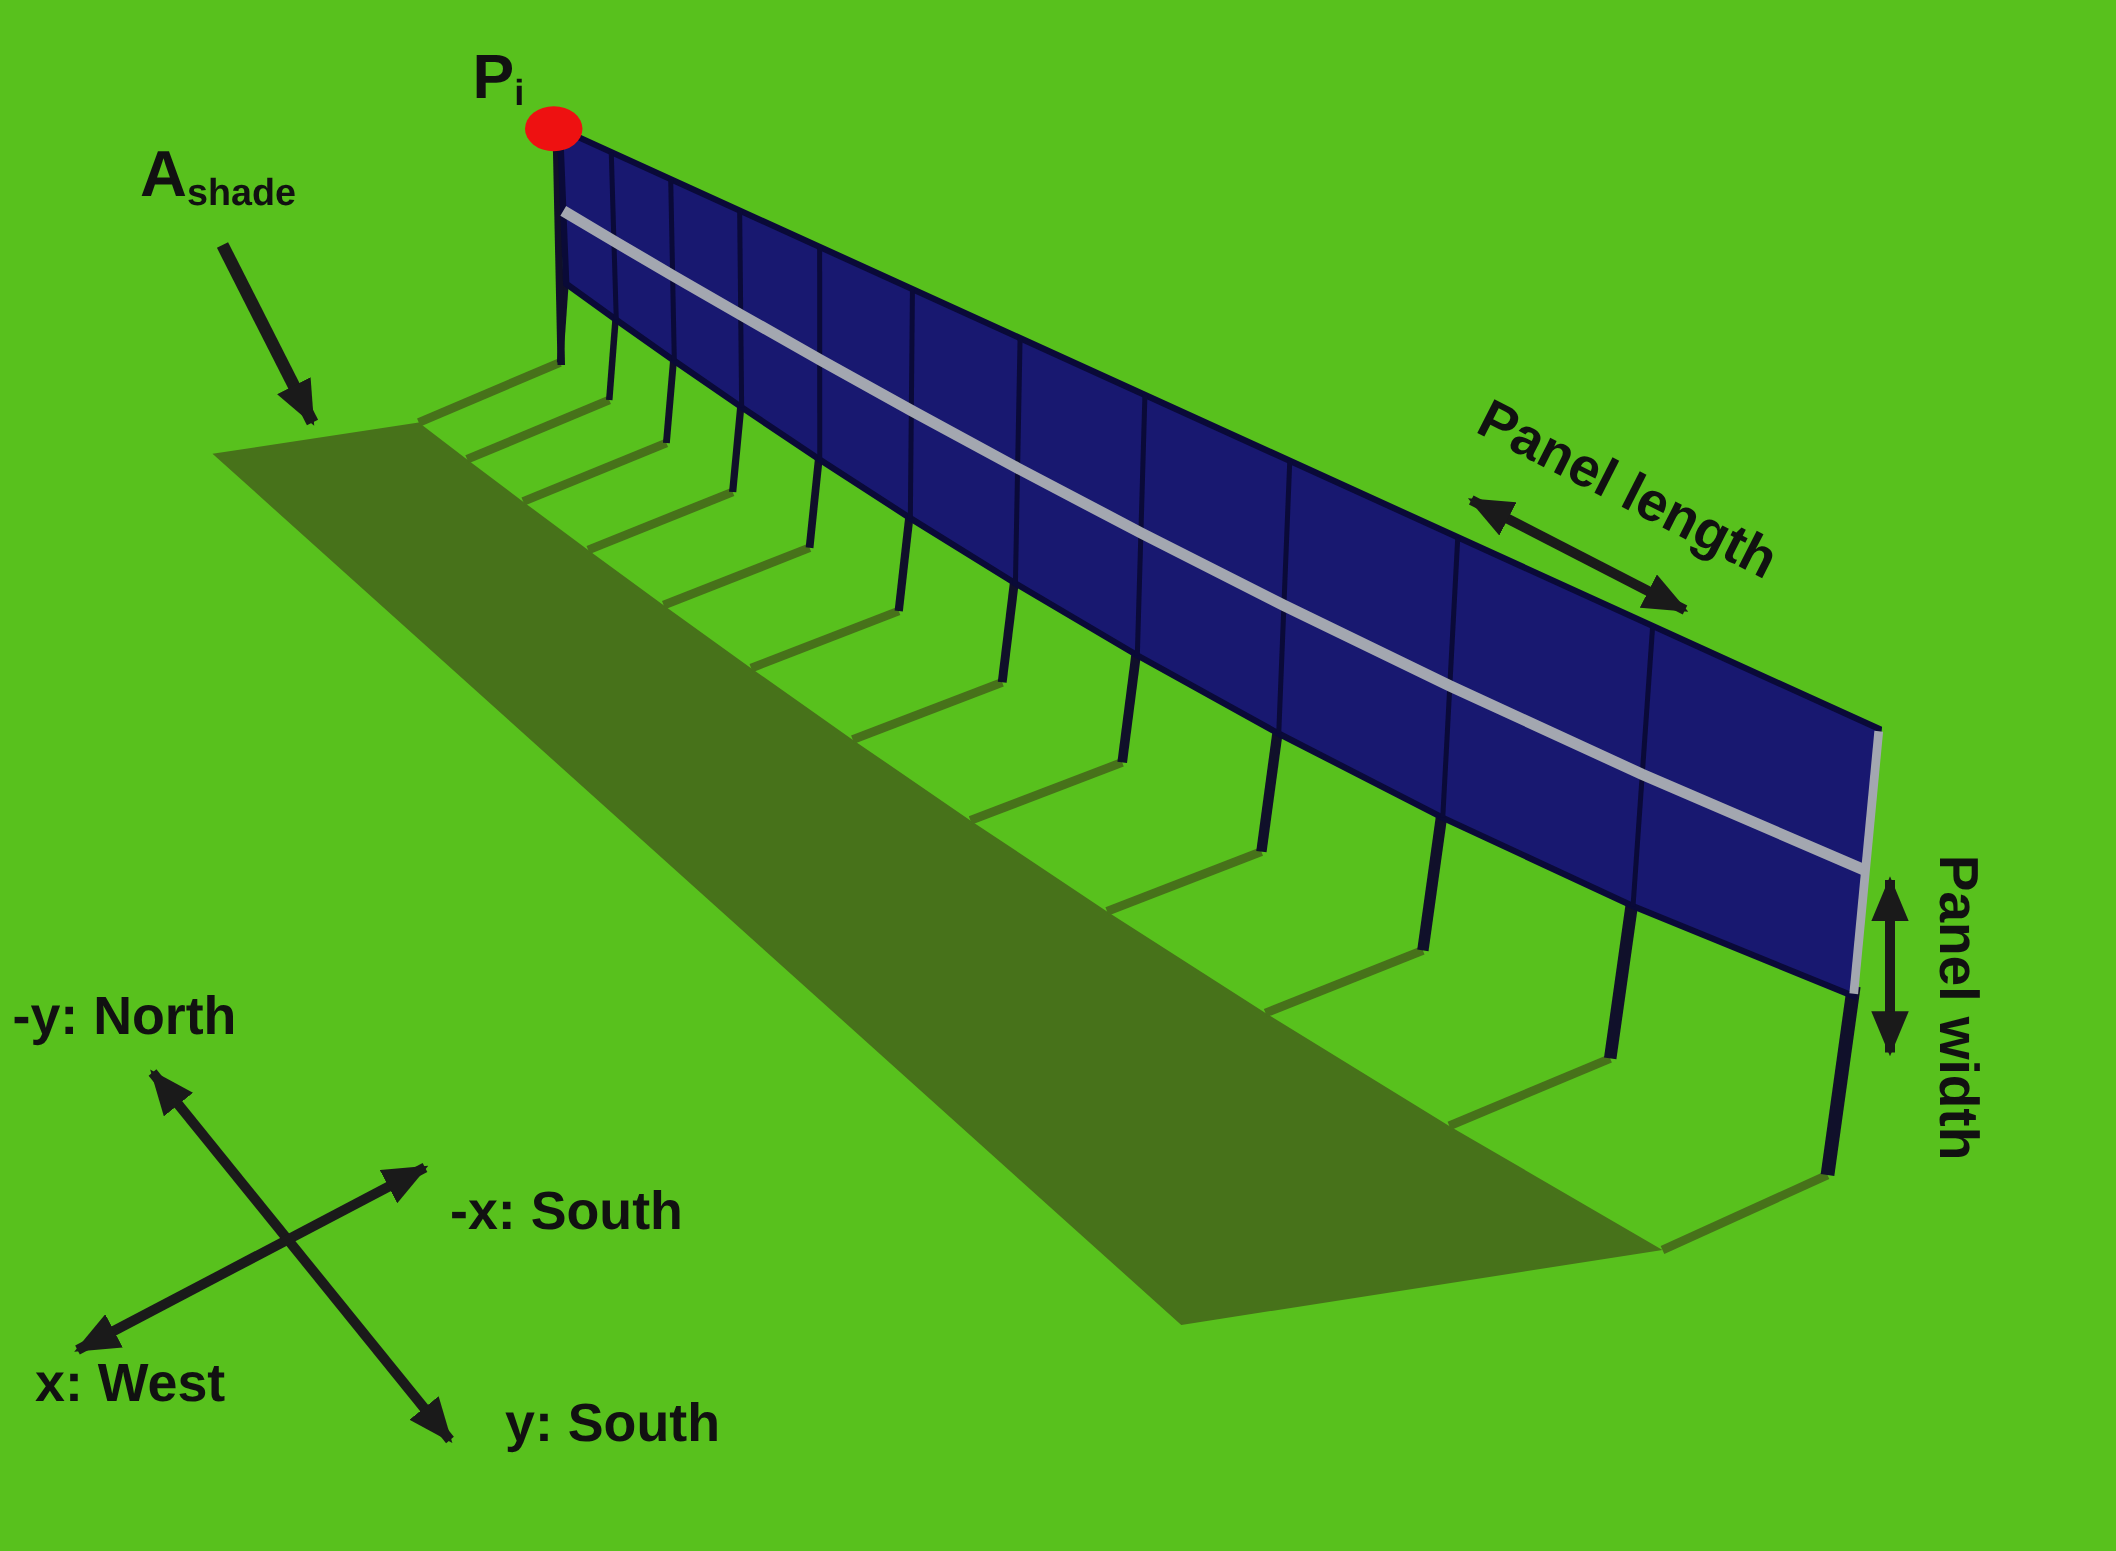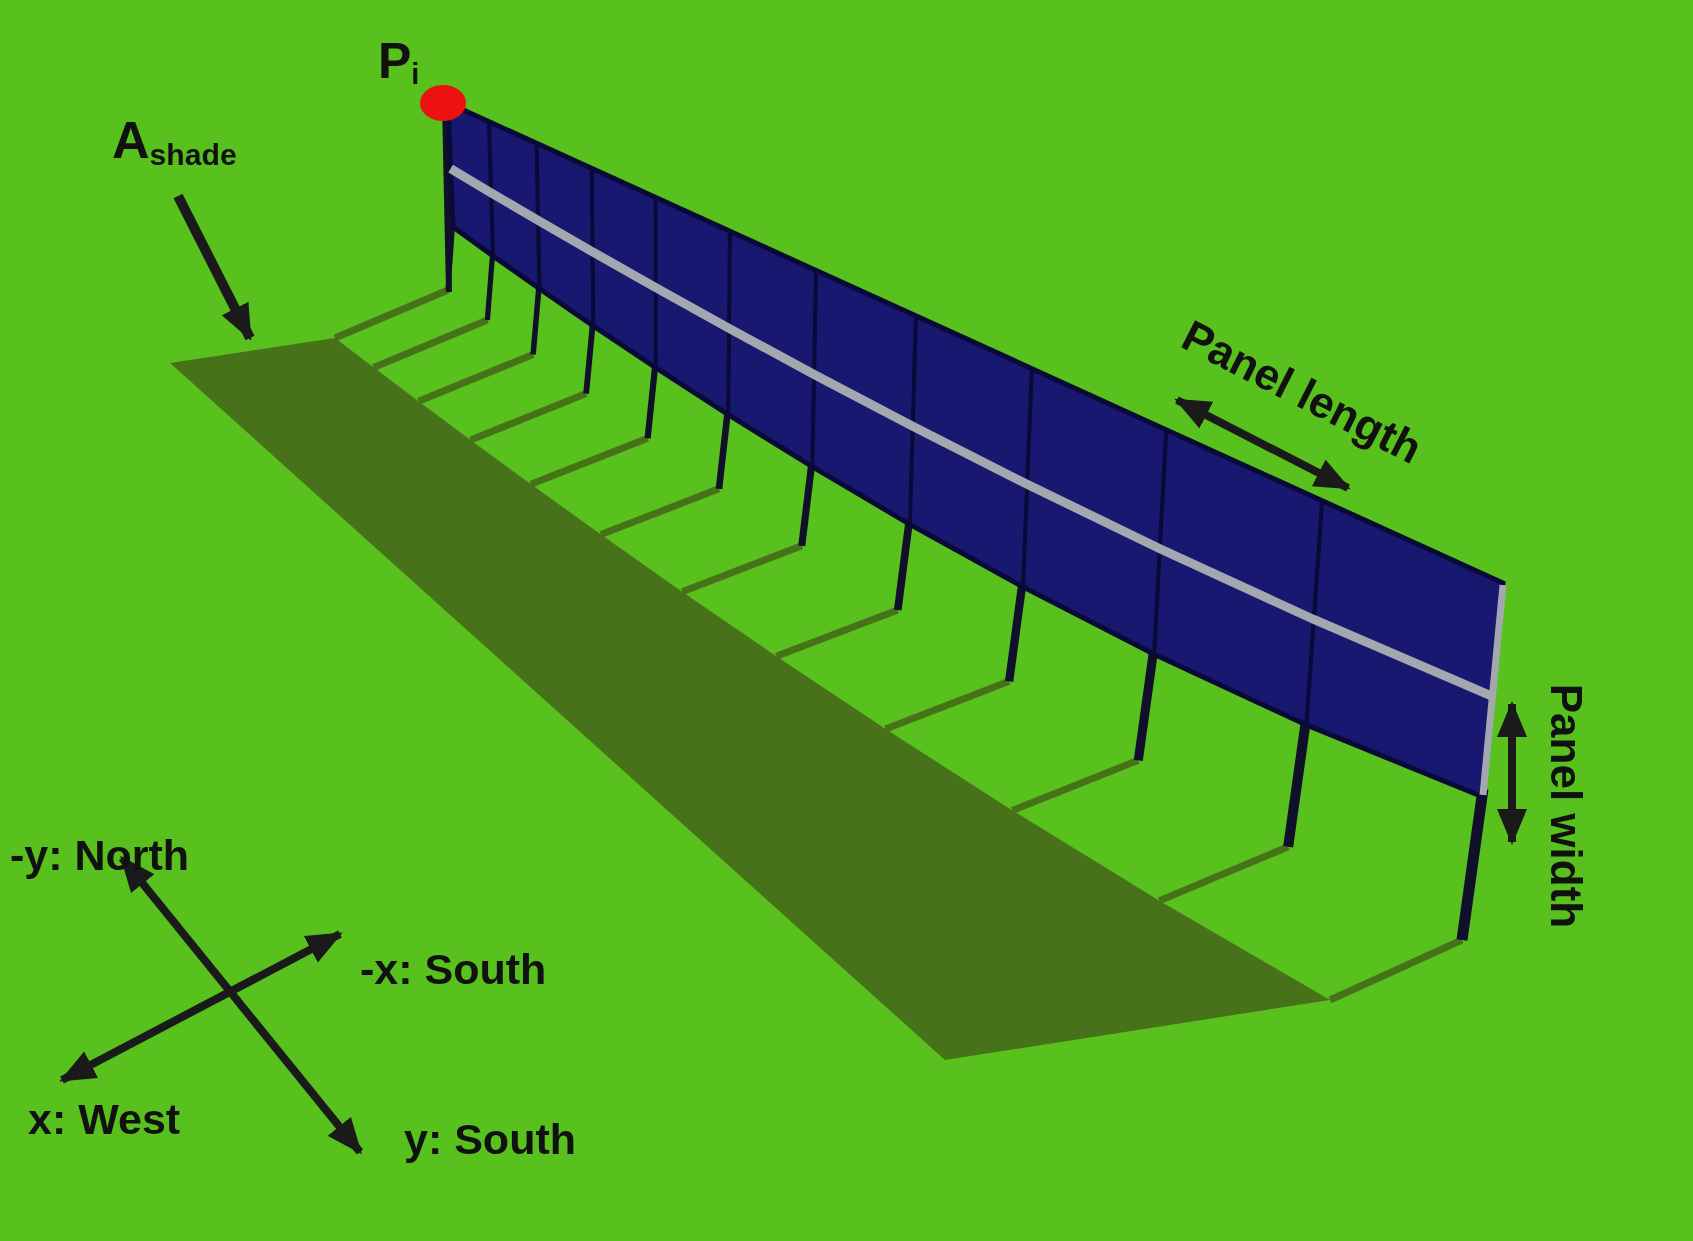"-y: North" .lbl-north { margin-top: 42px -> none }
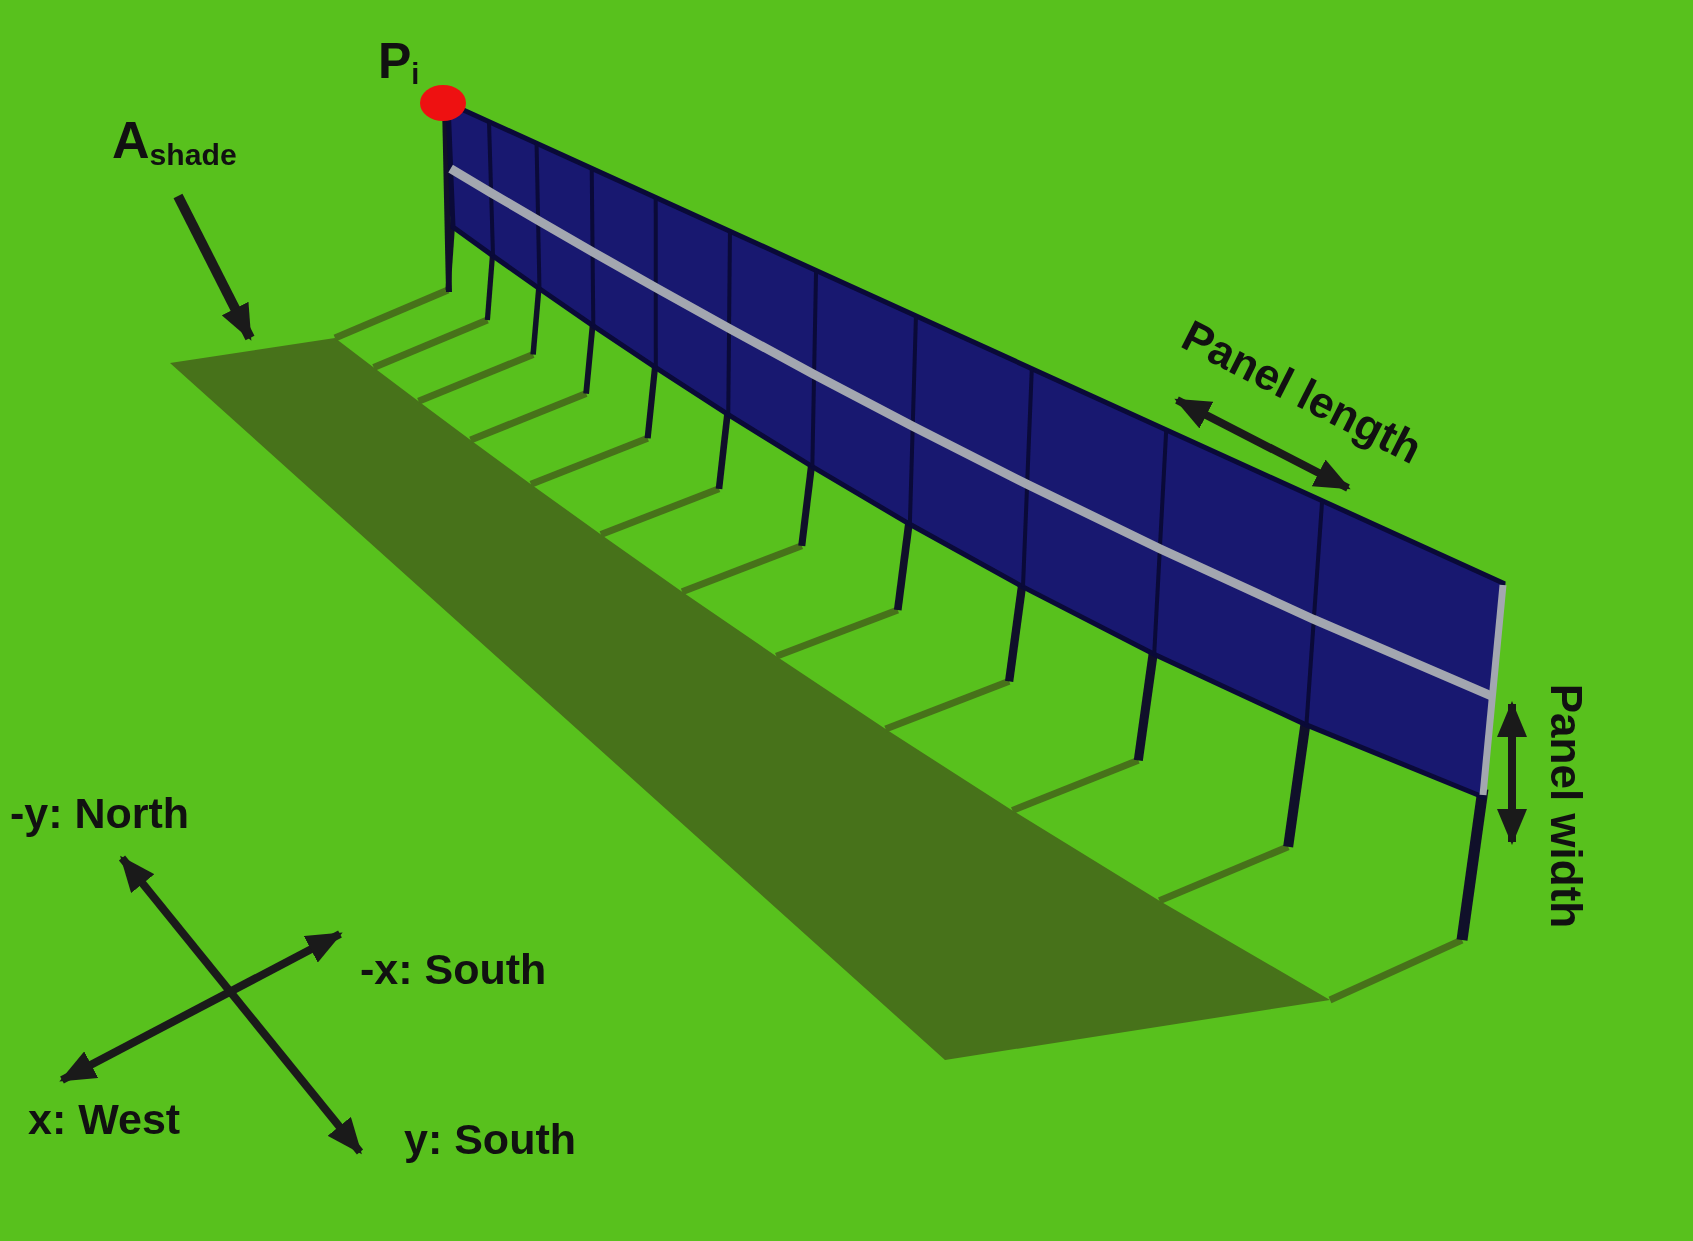"x: West" .lbl-west { margin-top: 12px -> none }
